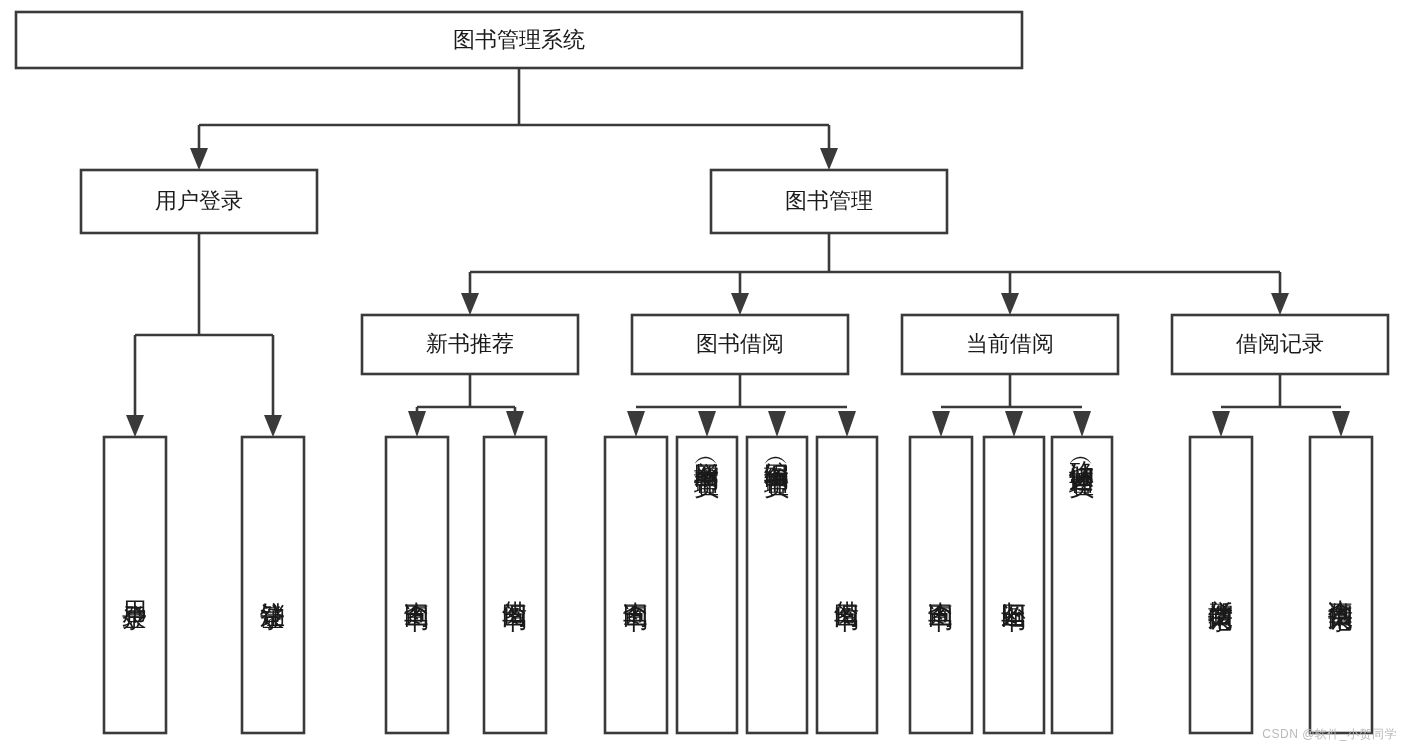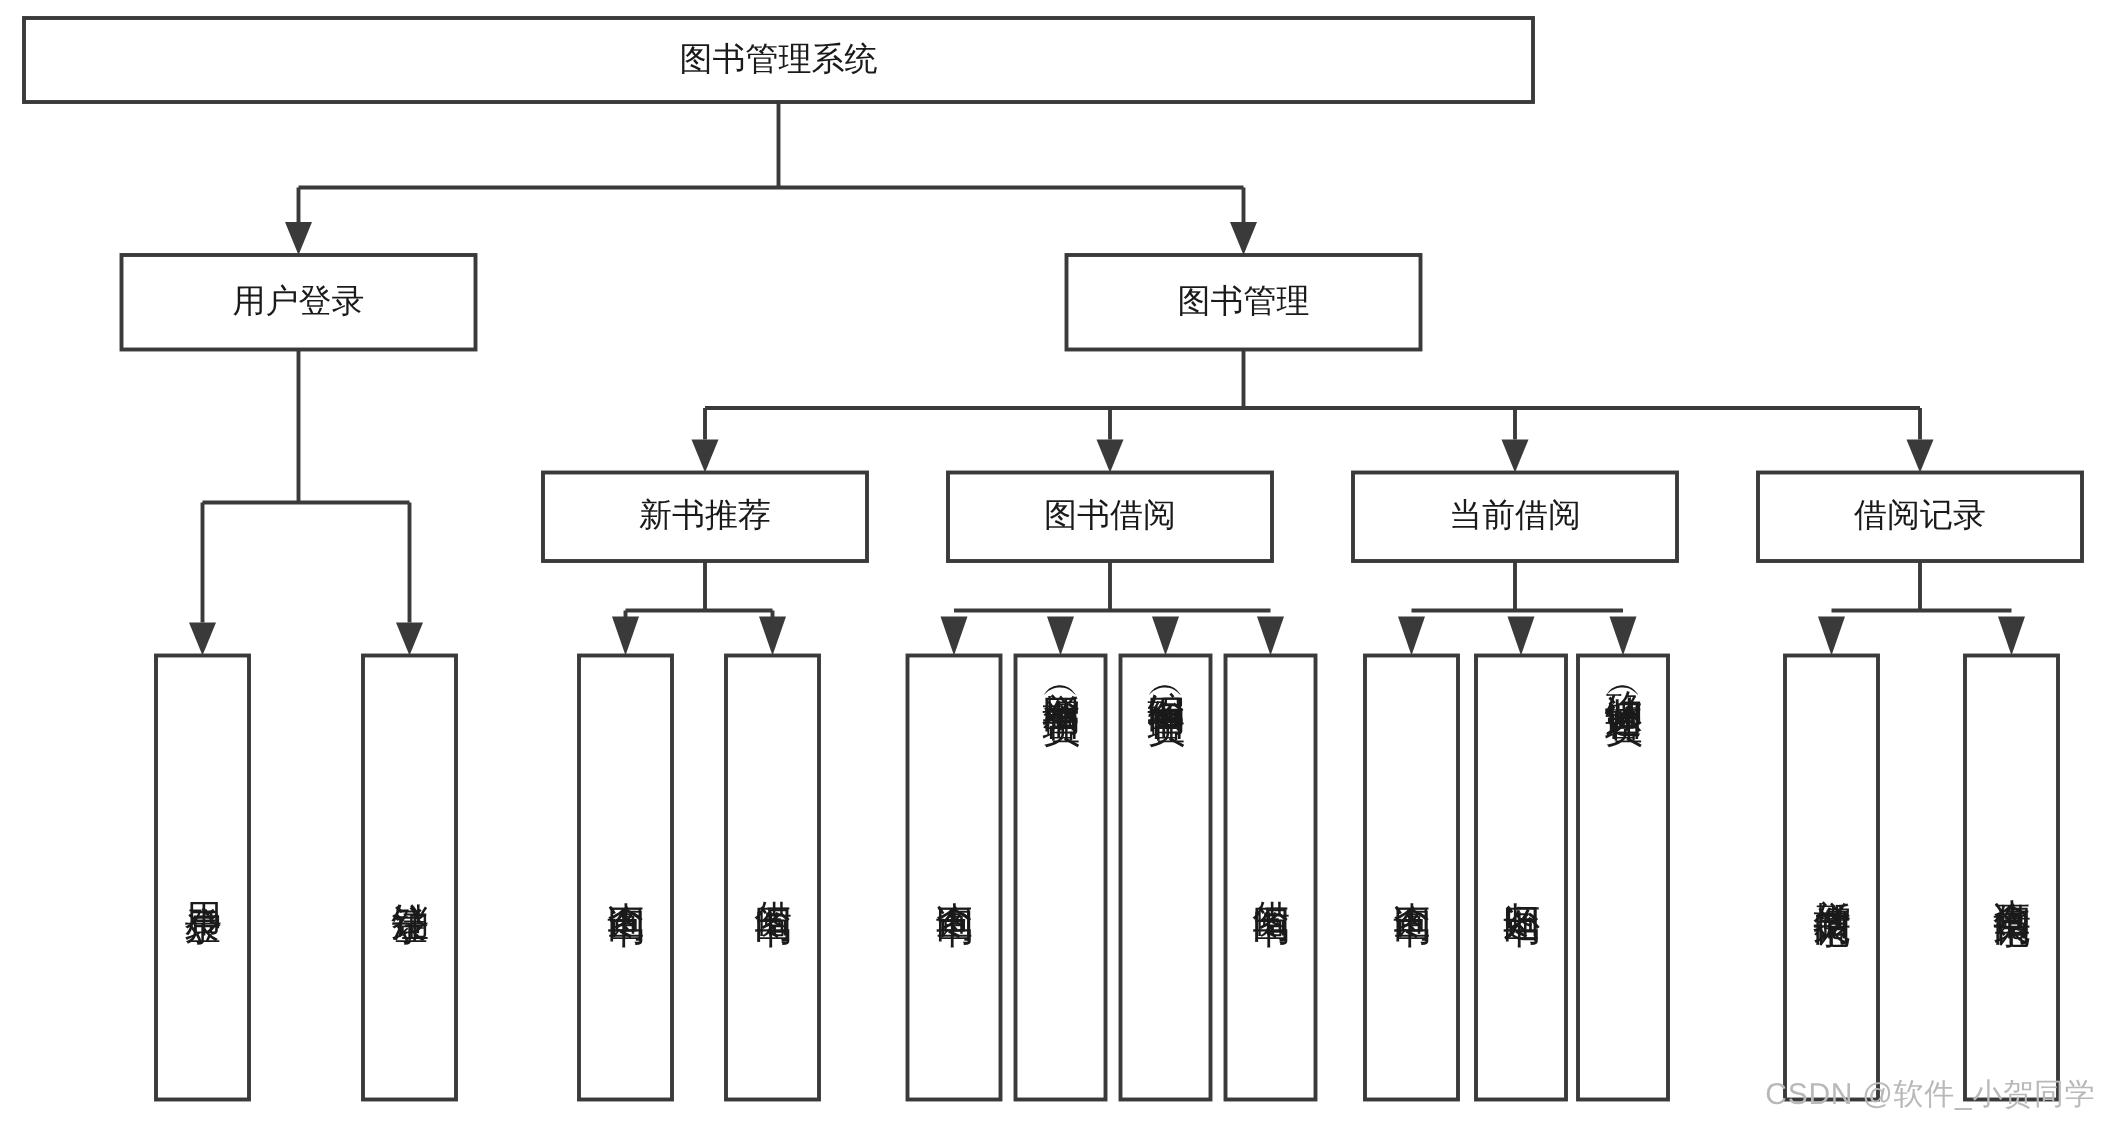"CSDN @软件_小贺同学" .watermark { font-size: 20px -> 12px }
